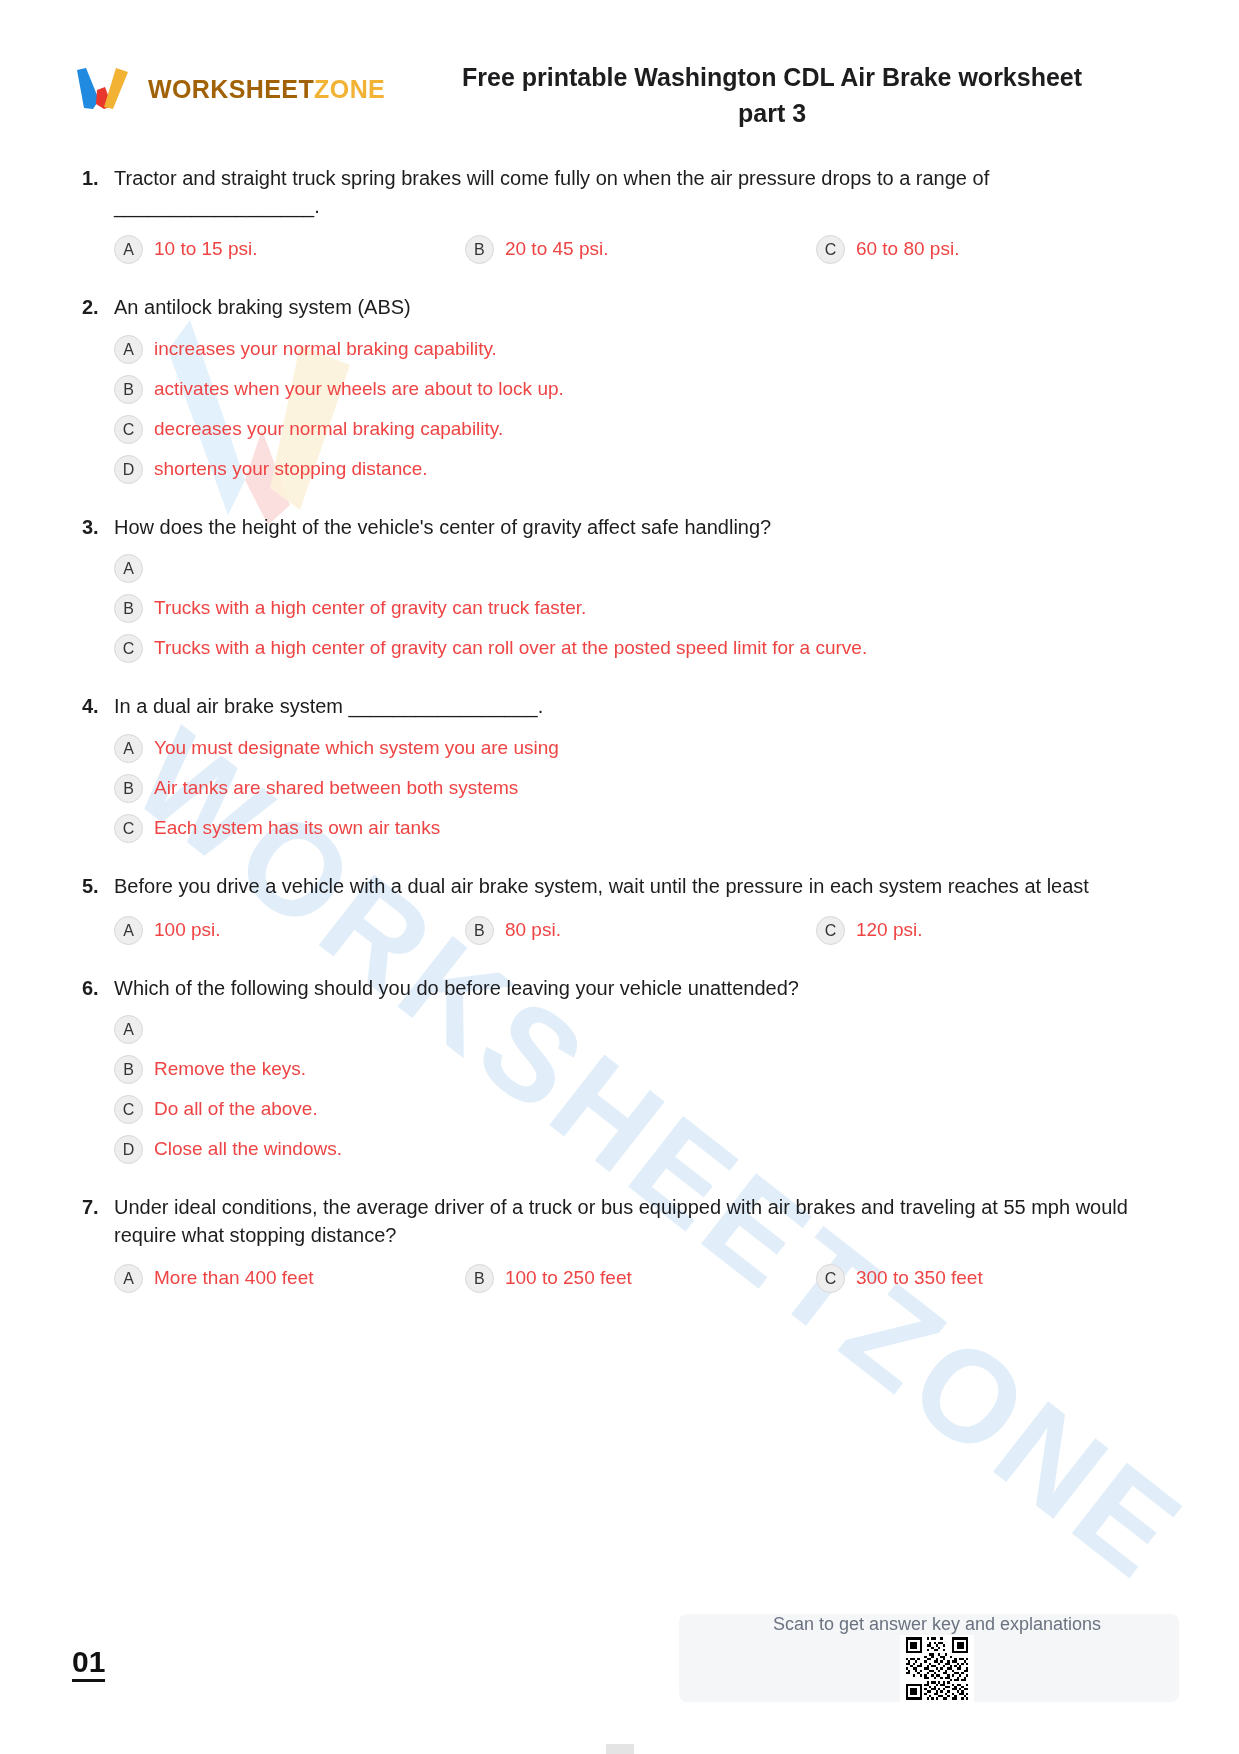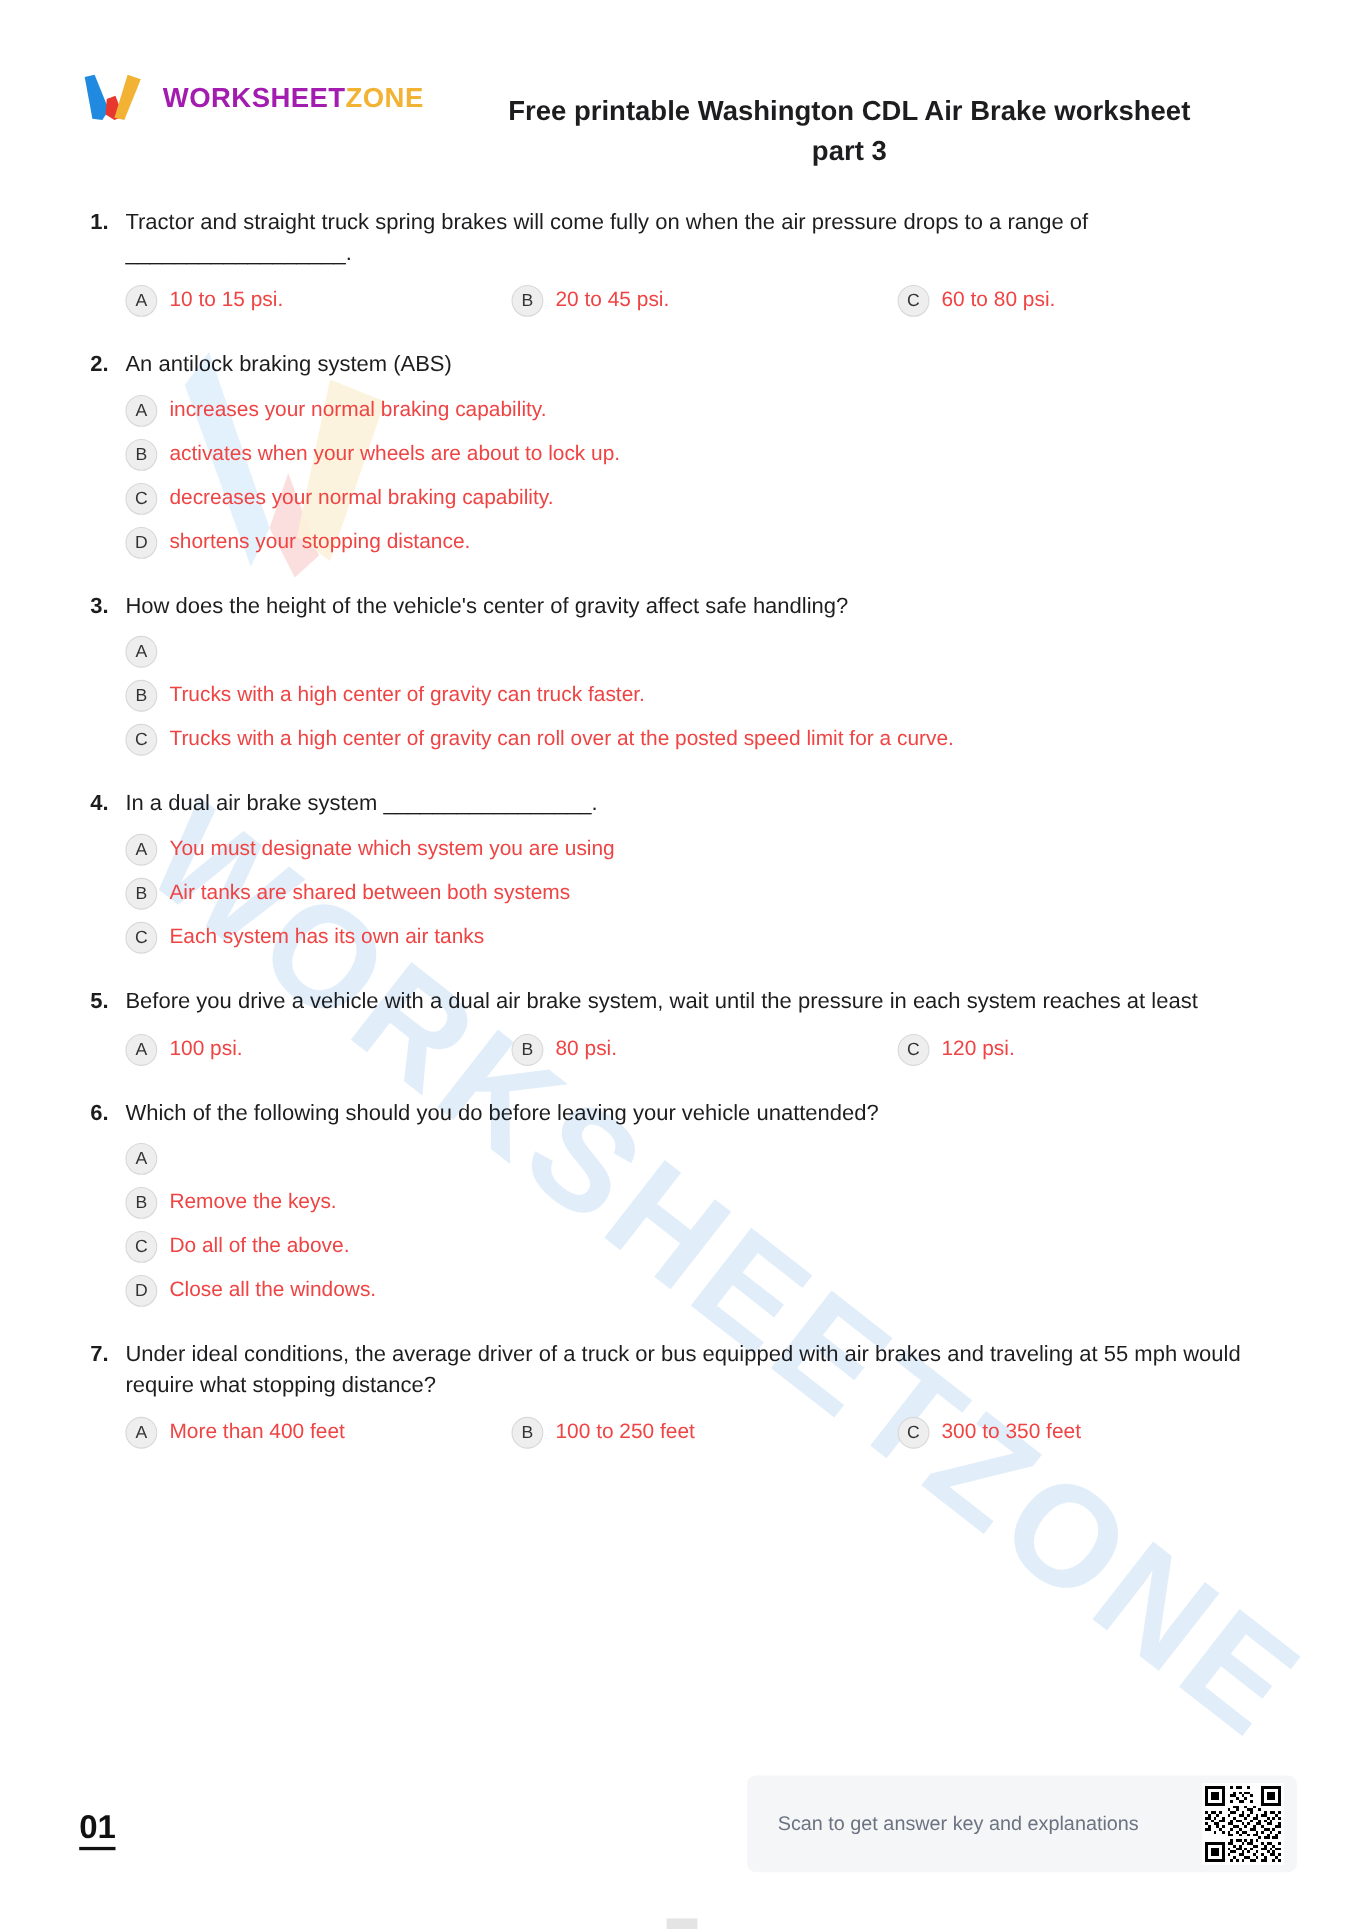"WORKSHEET" .brand-word .w1 { color: #a21caf -> #a16207 }
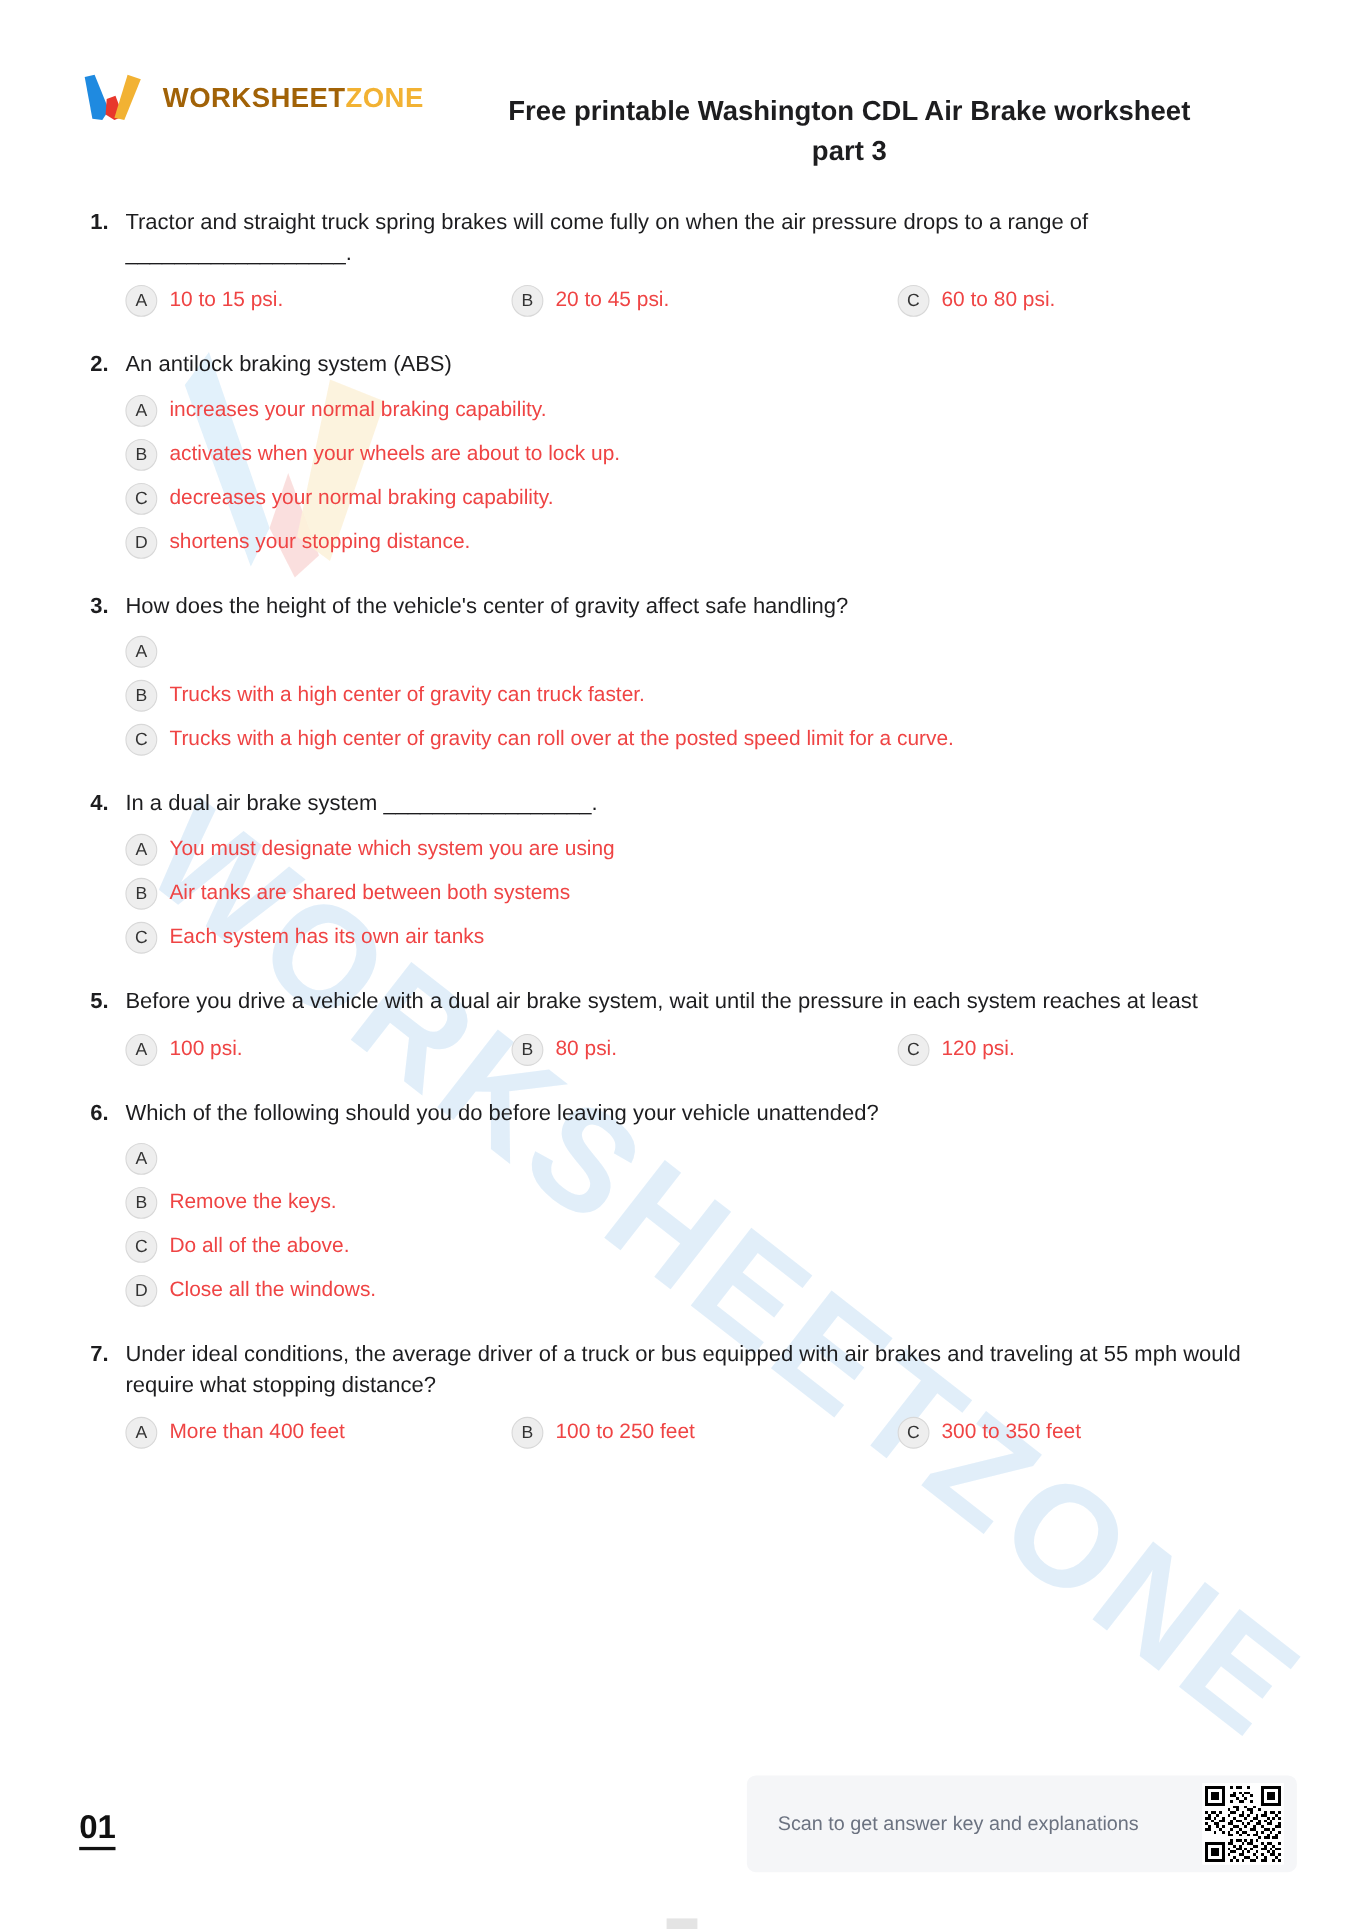"Free printable Washington CDL Air" .doc-title { margin-top: 24px -> none }
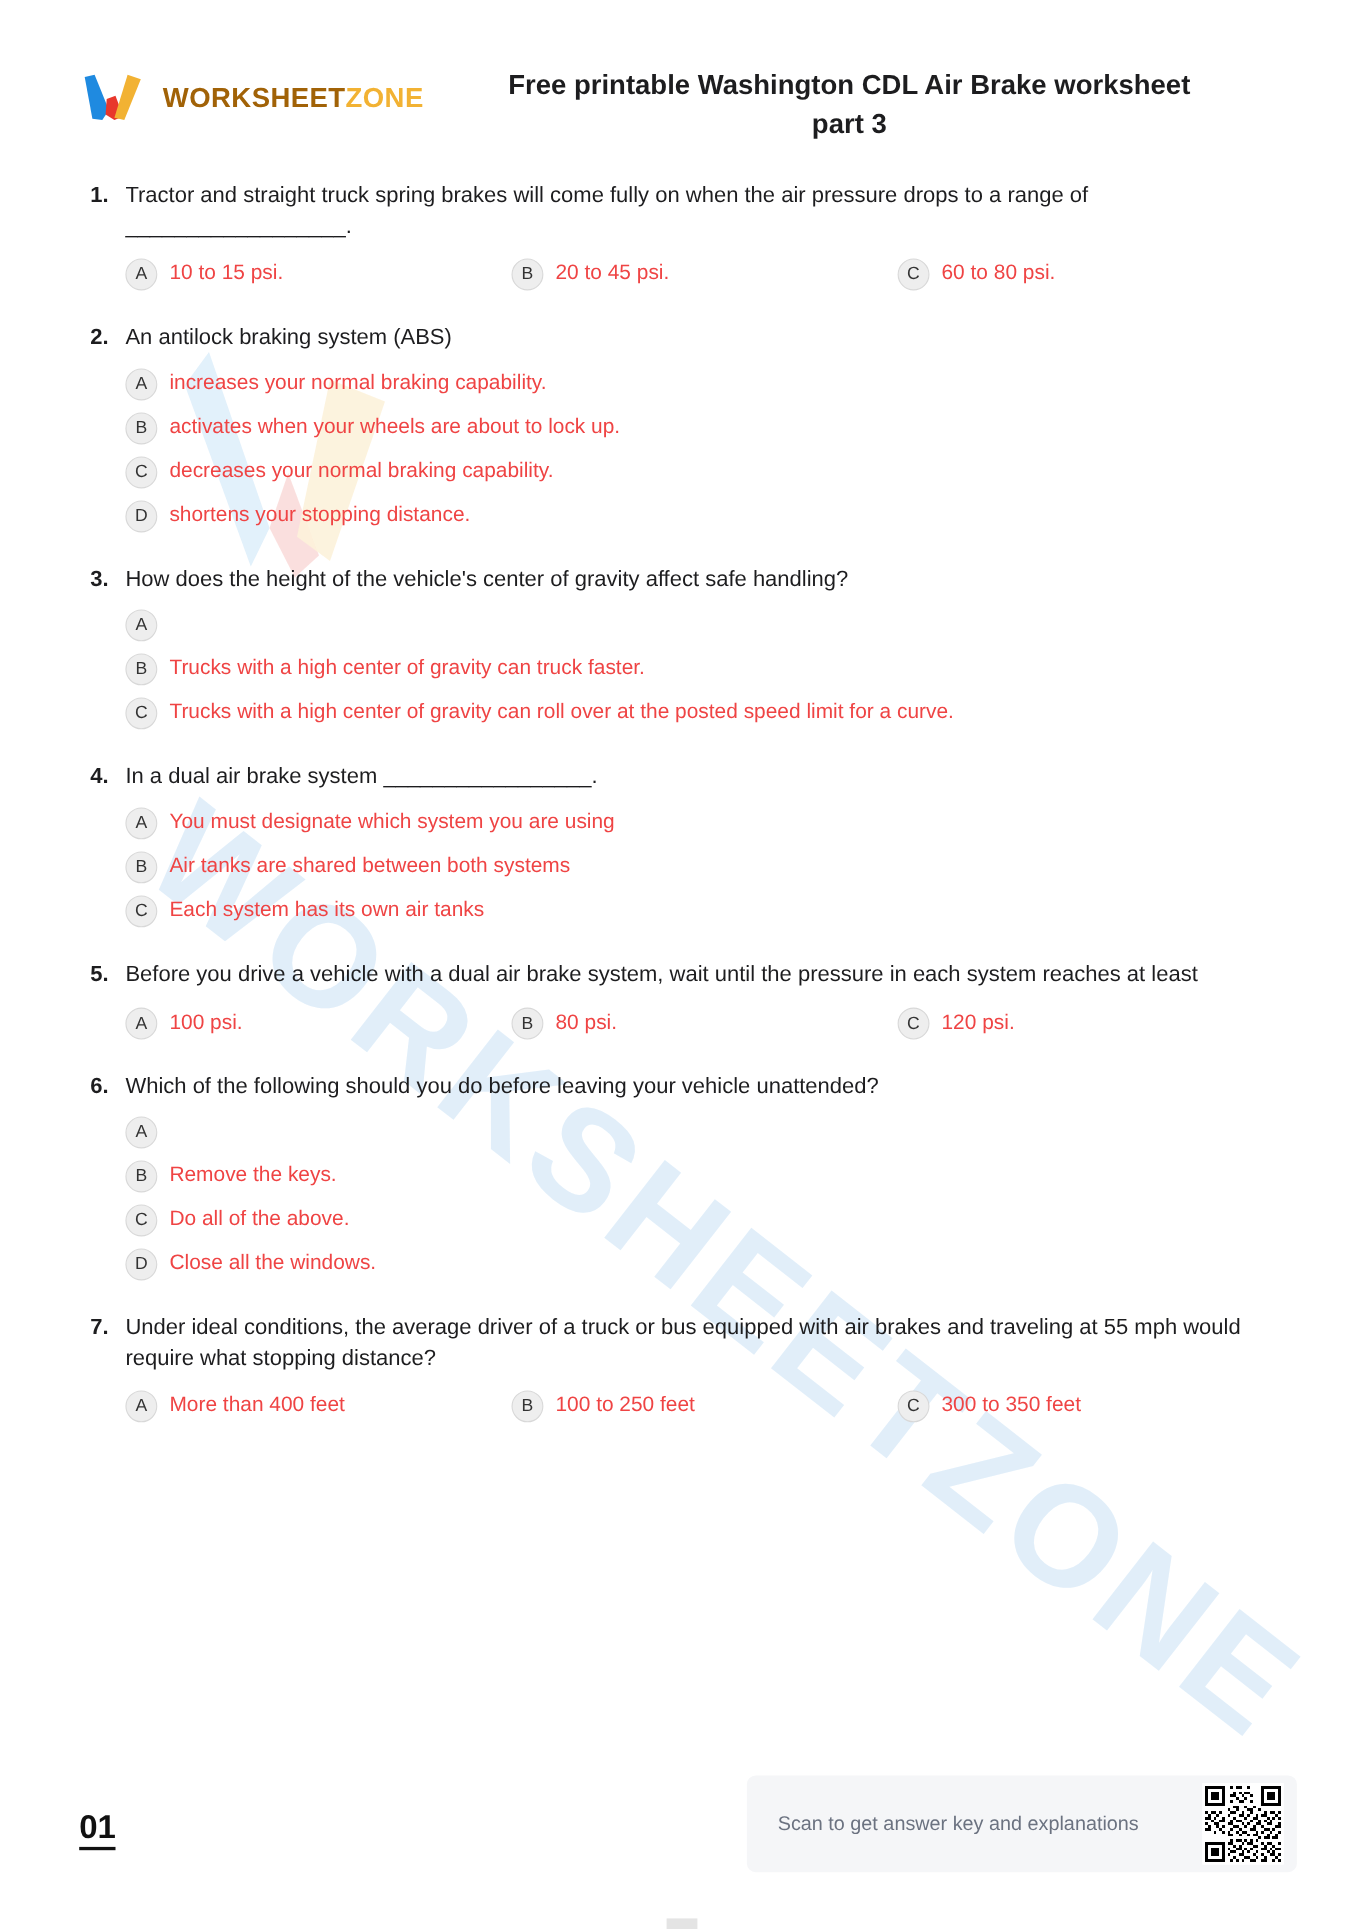"Scan to get answer key" .scan-box { flex-direction: none -> column }
